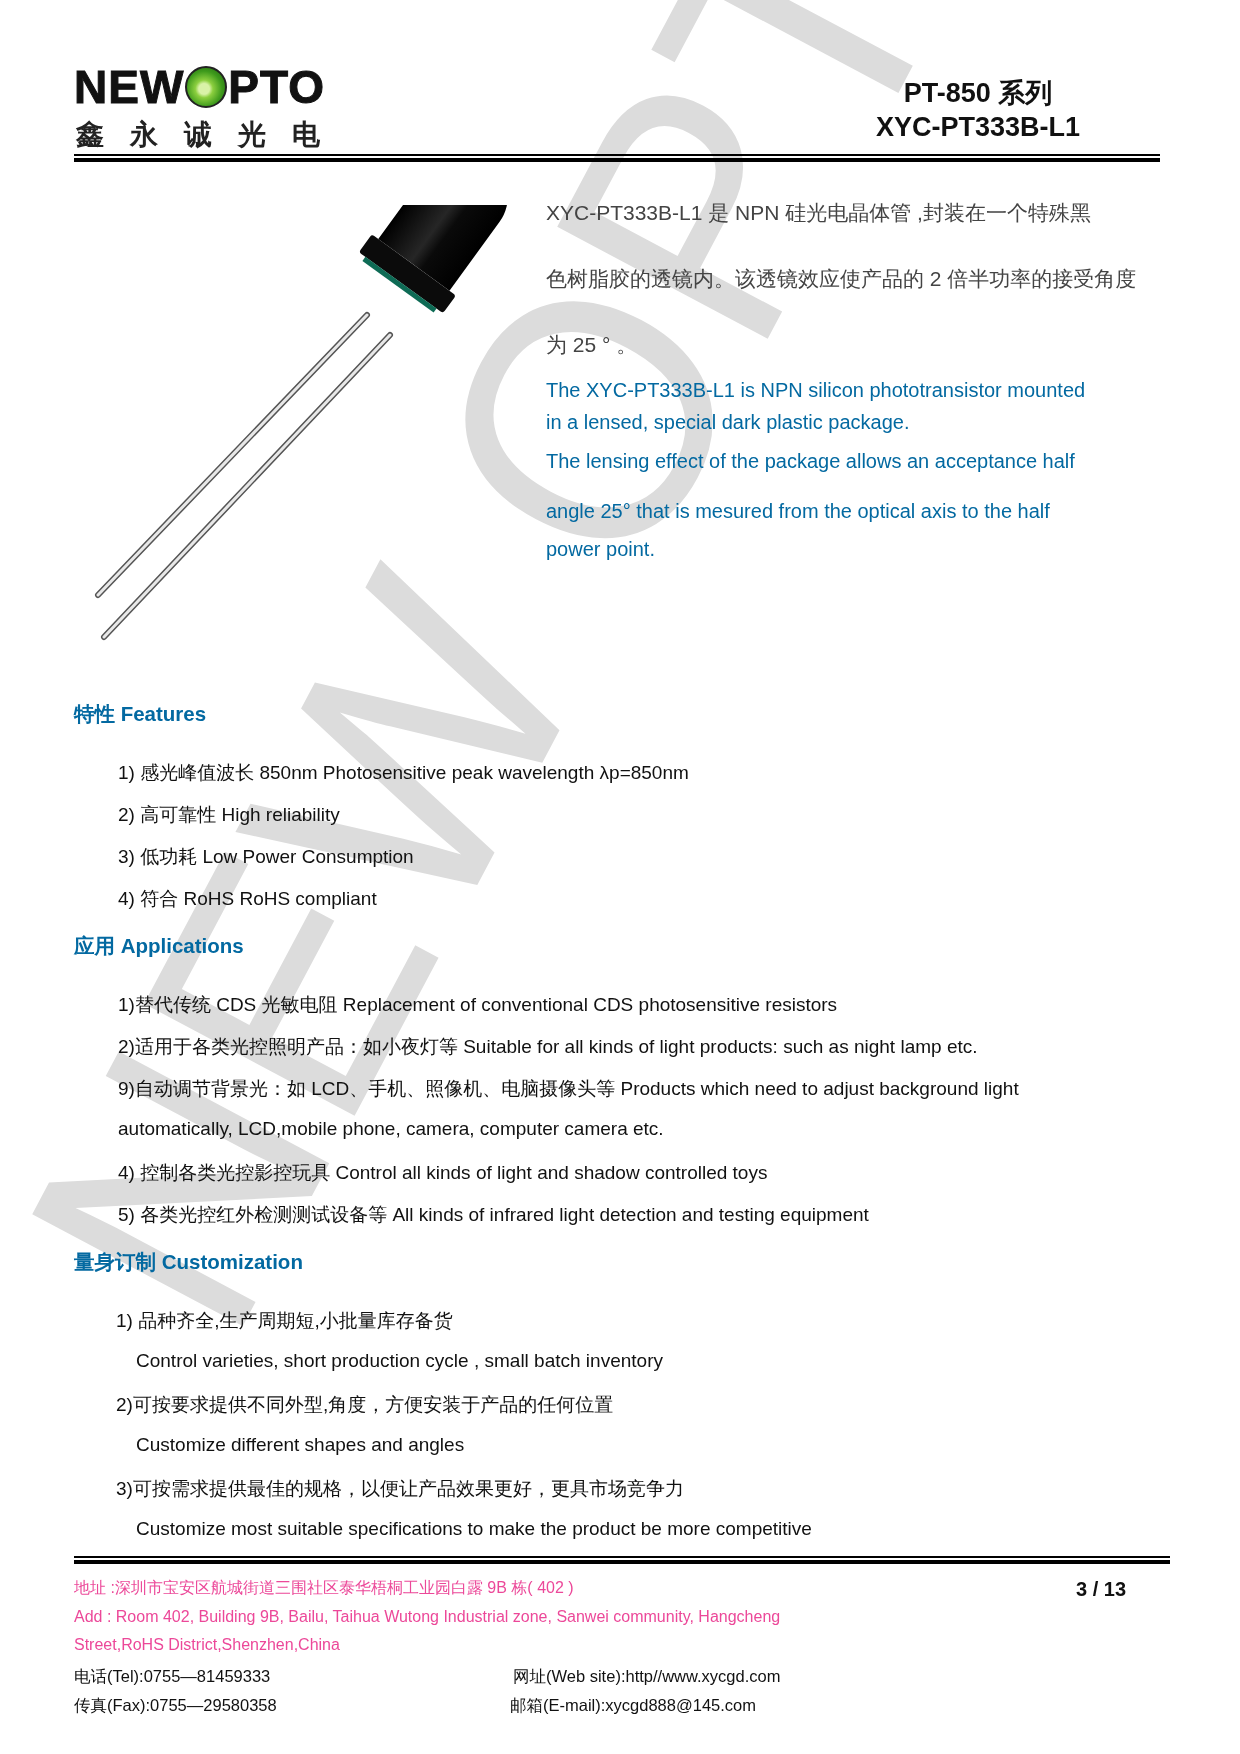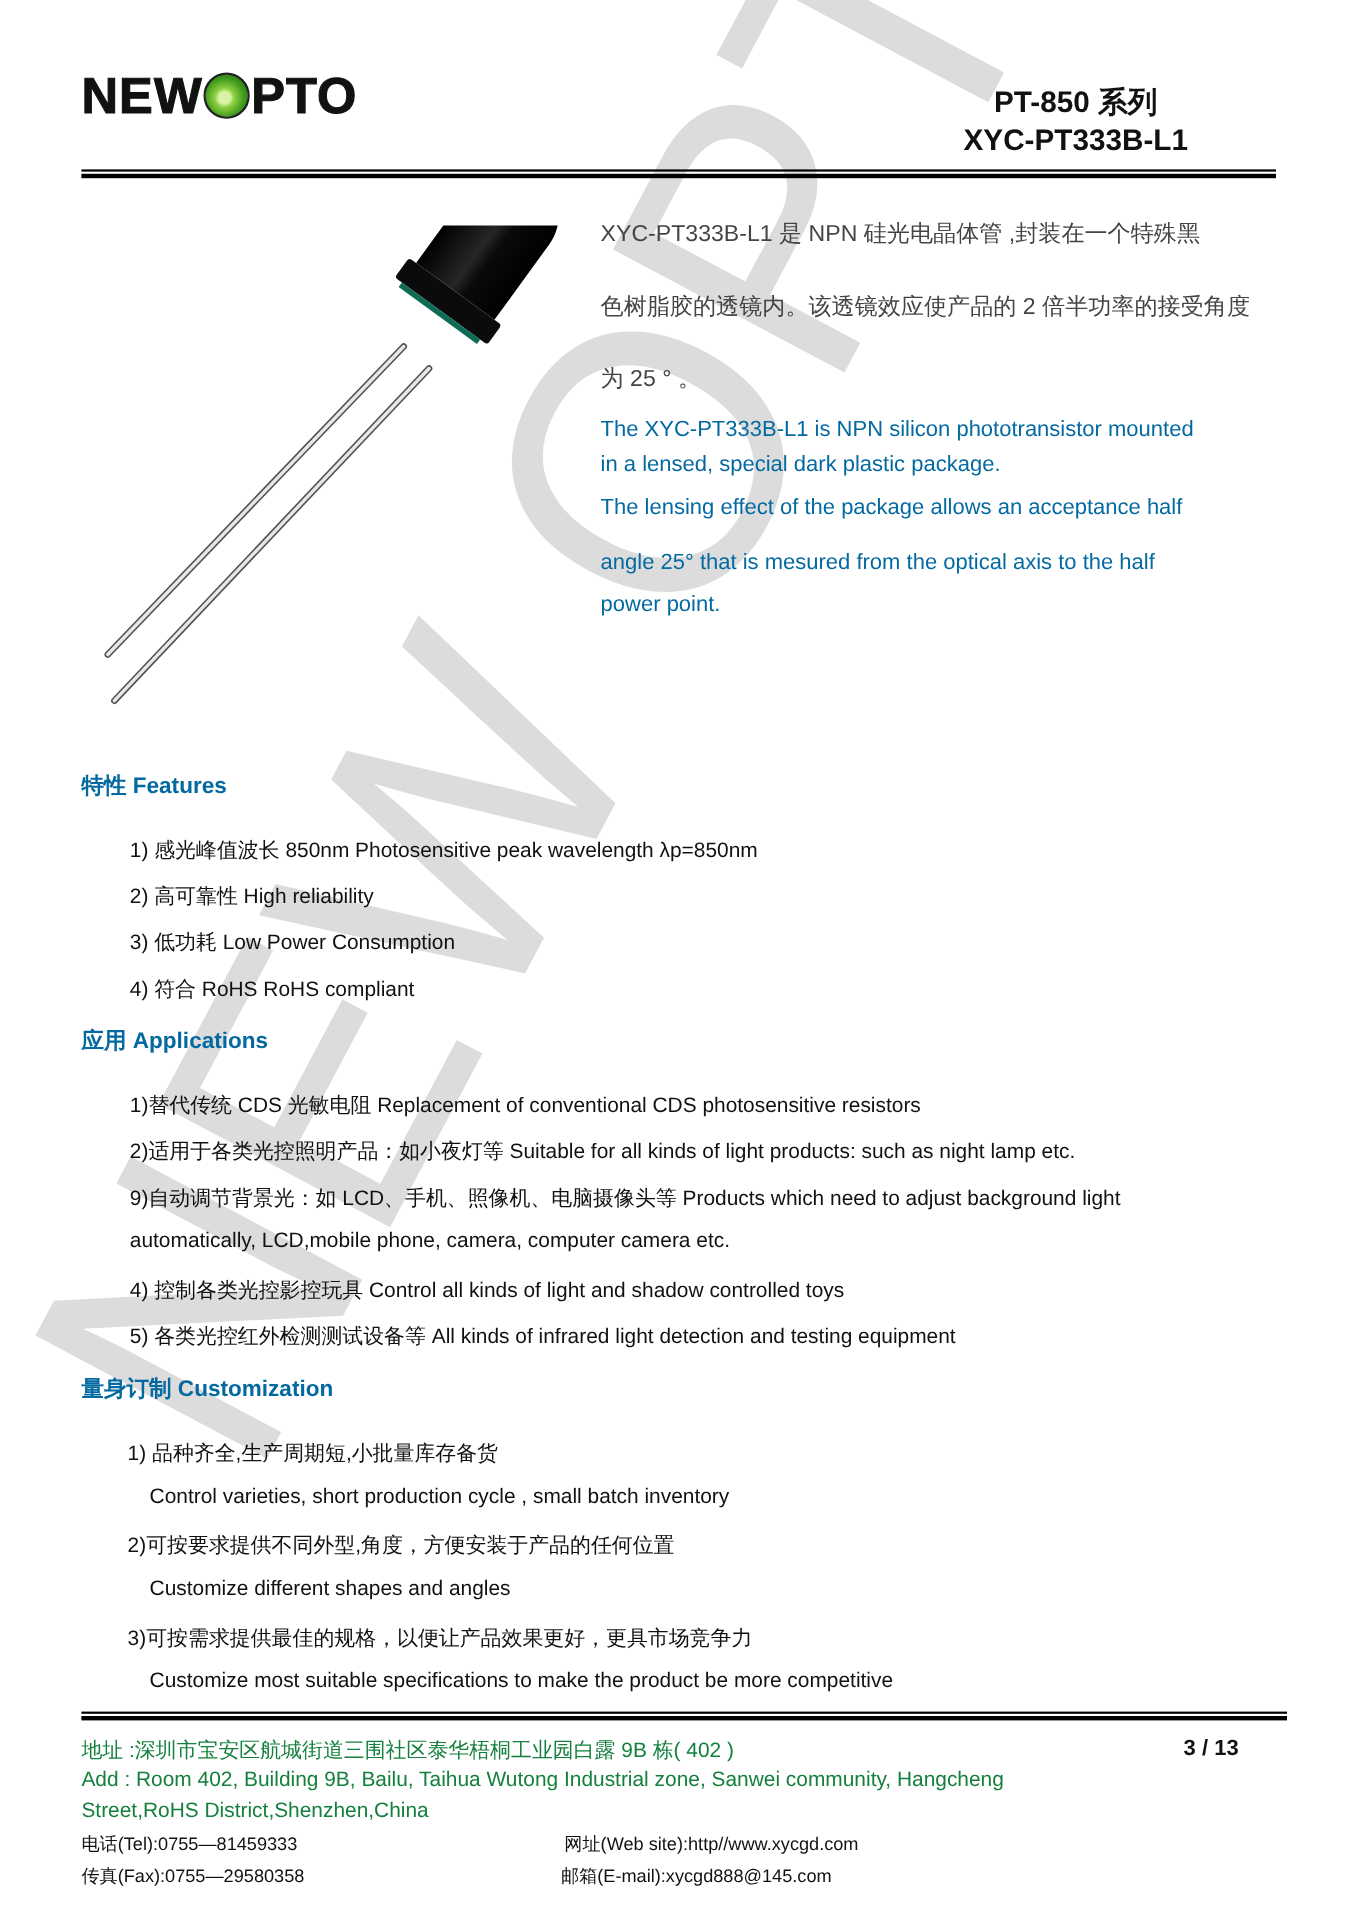"鑫永诚光电" div.logo-cn { html: none -> <div>鑫永诚光电</div> }
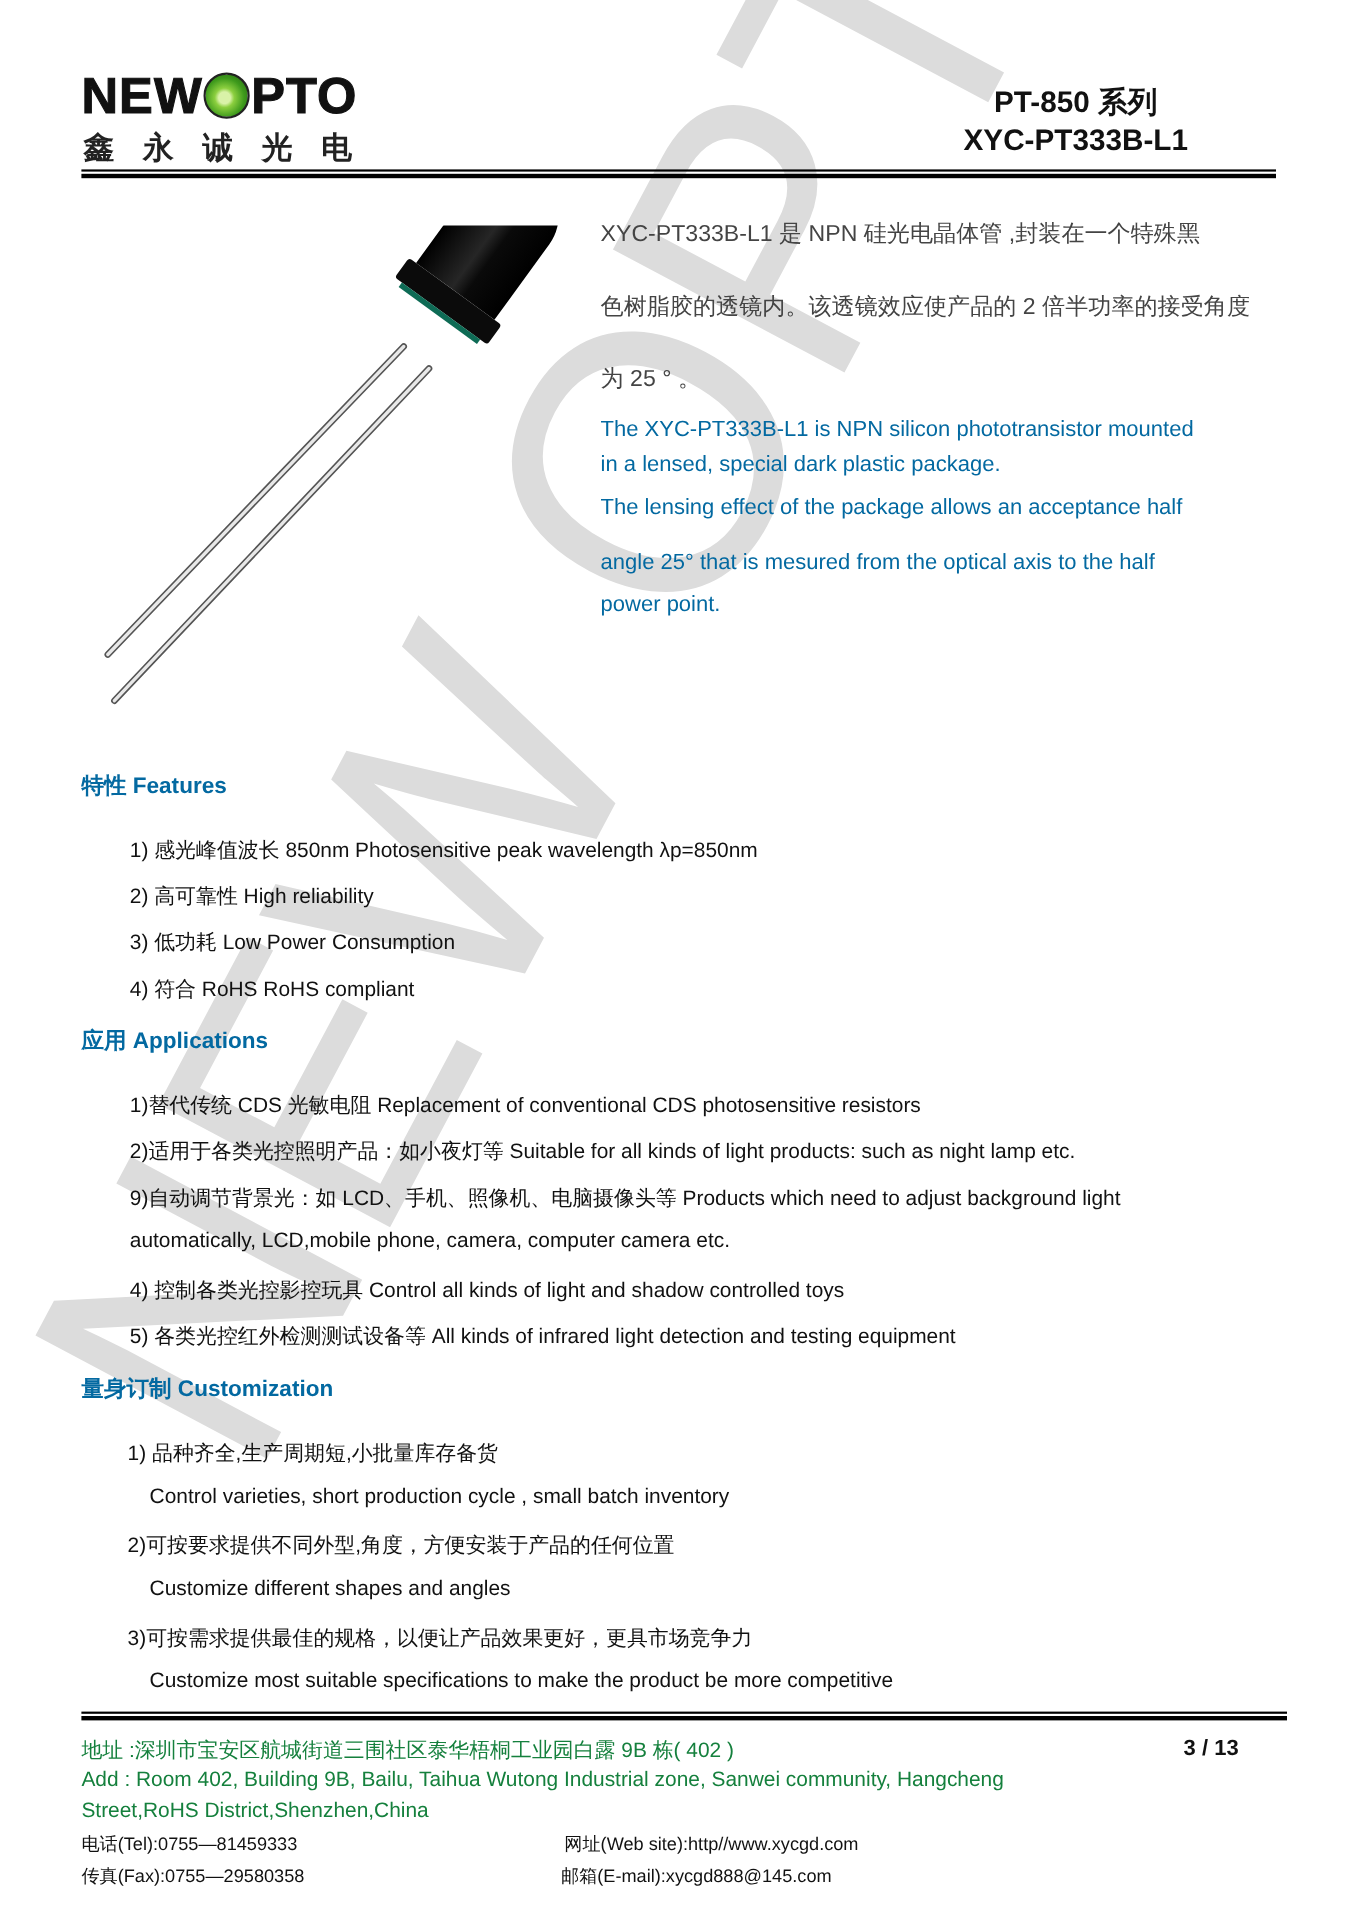"地址 :深圳市宝安区航城街道三围社区泰华梧桐工业园白露 9B 栋( 402" .foot { color: #15803d -> #ec4899; font-size: 19px -> 16px }
